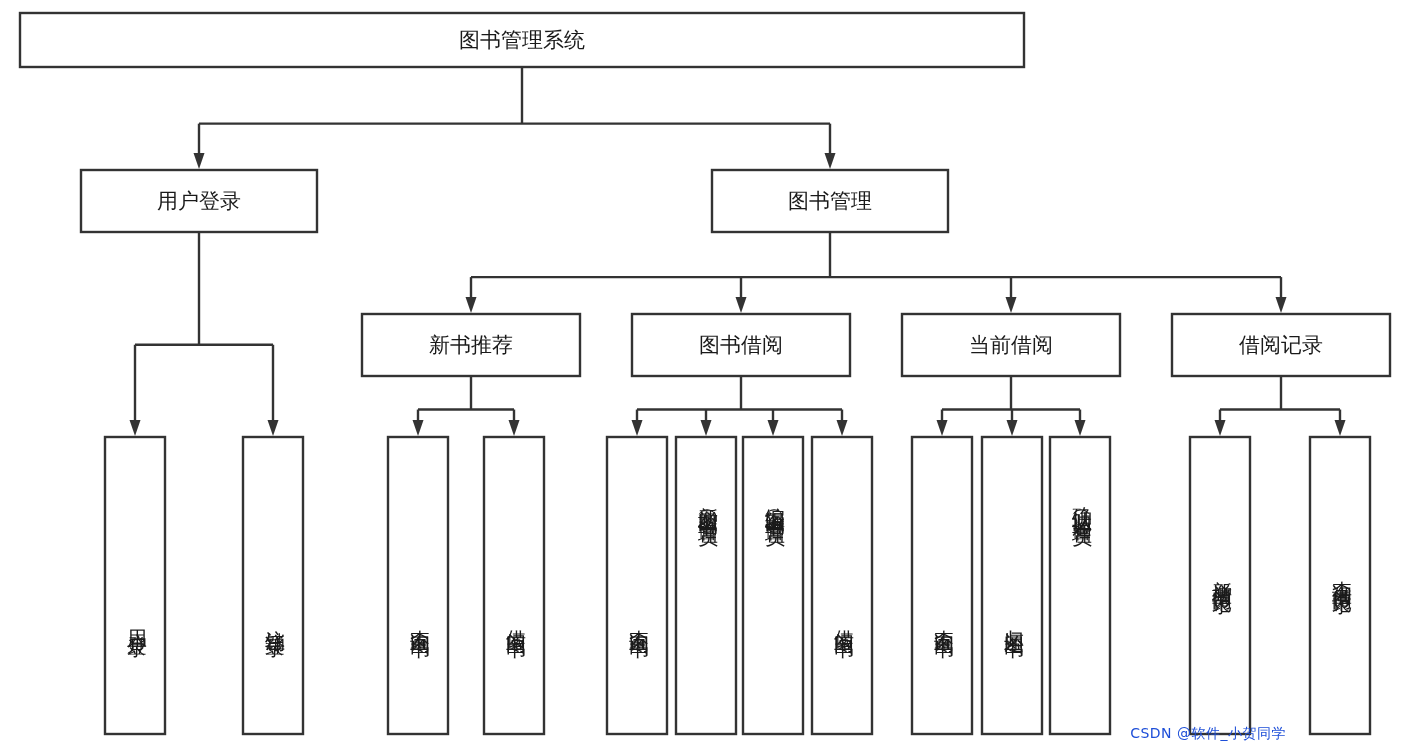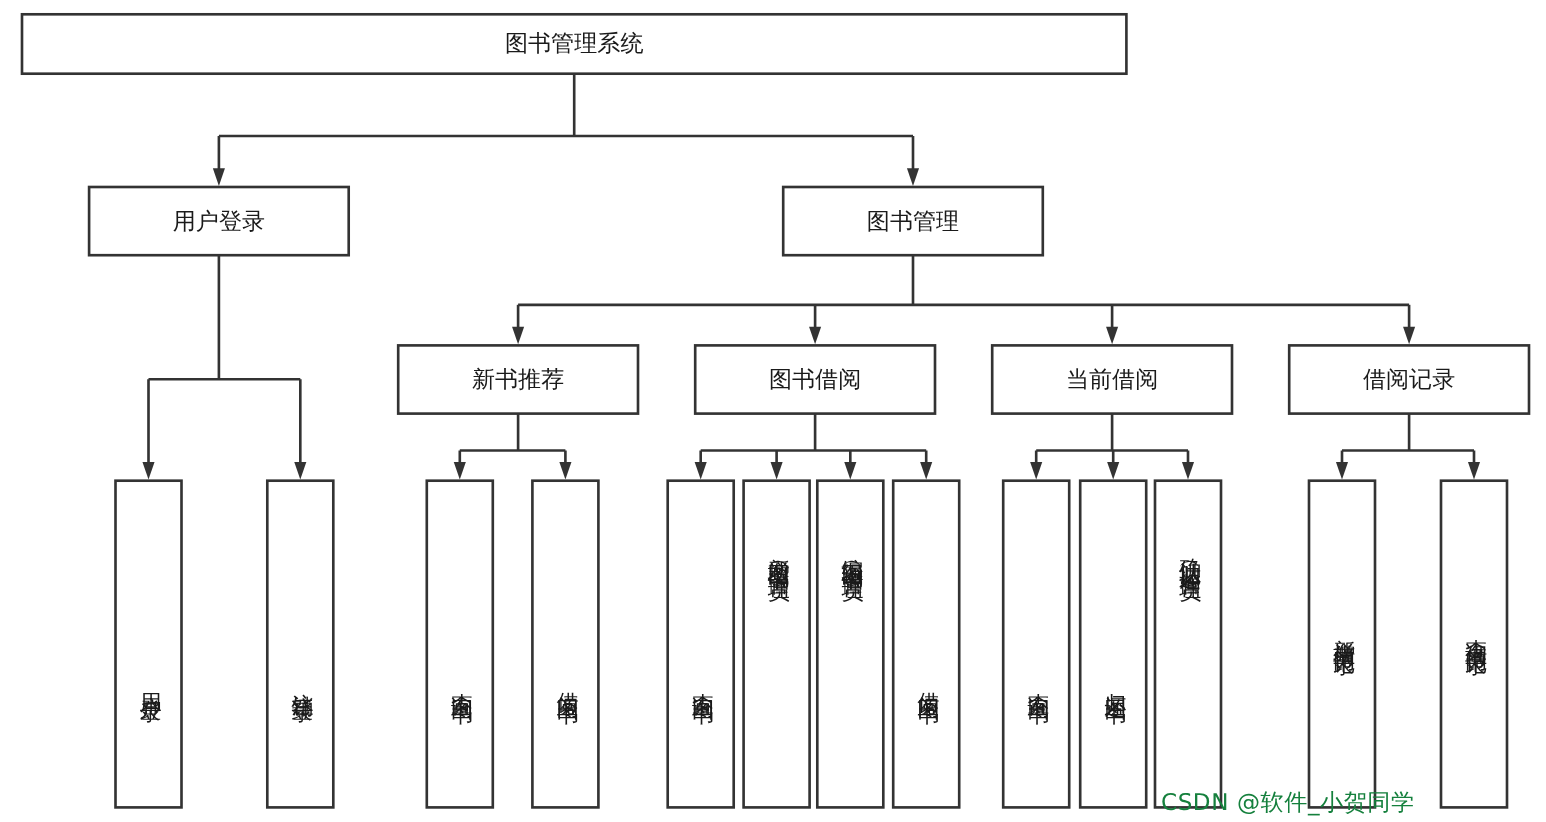"CSDN @软件_小贺同学" .watermark { color: #15803d -> #1d4ed8; font-size: 21px -> 14px }
